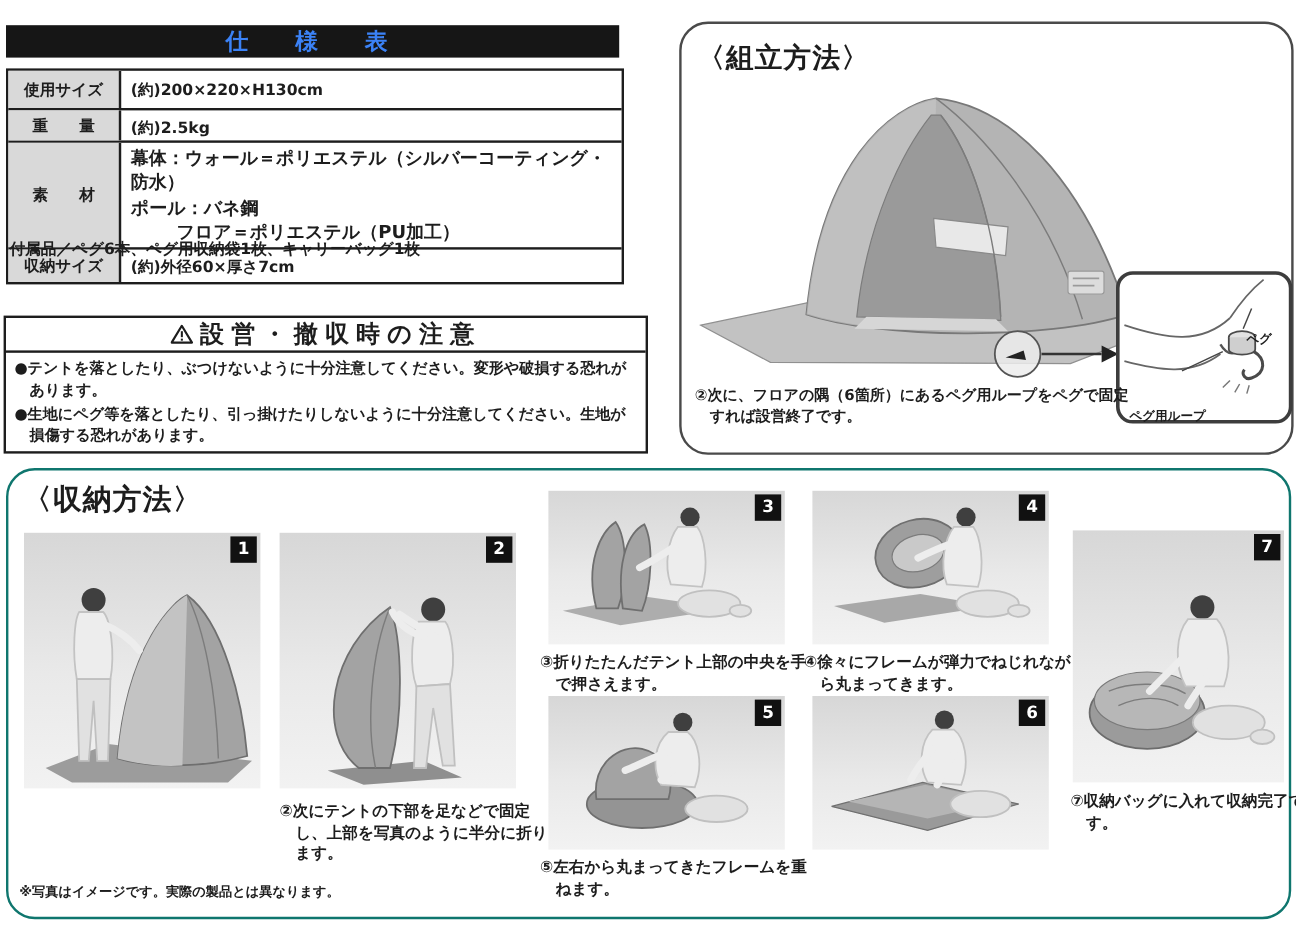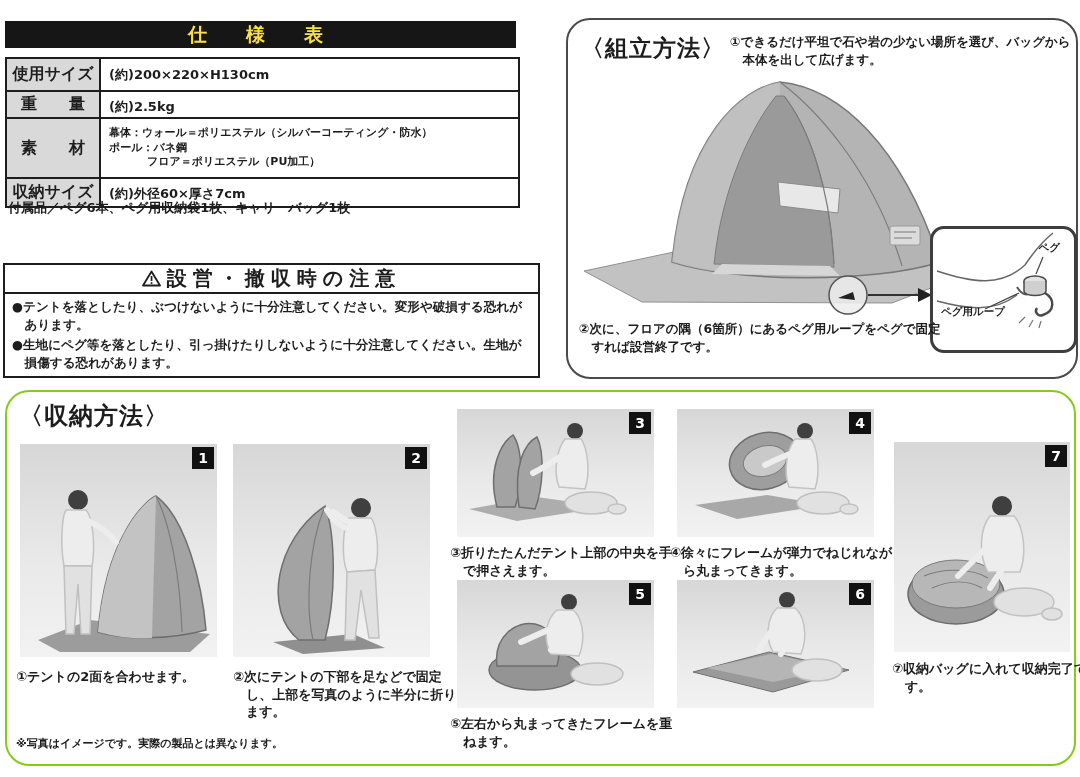"仕 様 表" .spec-header { color: #fde047 -> #3b82f6 }
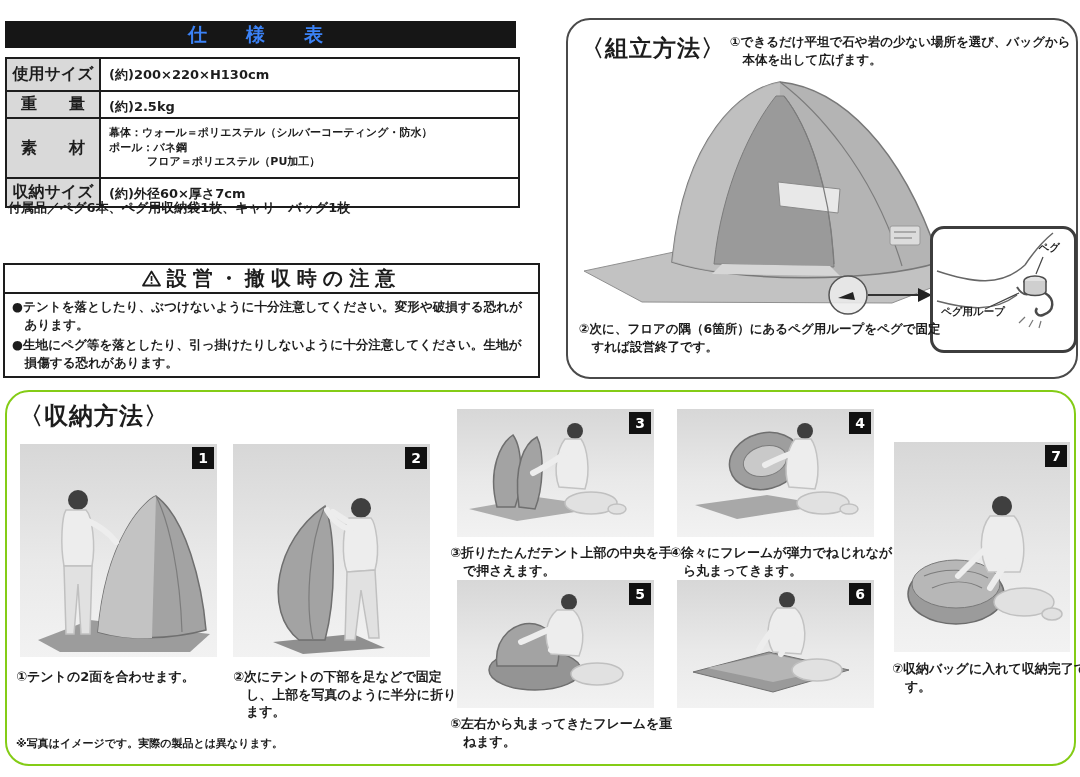"①できるだけ平坦で石や岩の少ない場所を選び、バッグから本体を出して広げます。" p.assembly-step { html: <p>①できるだけ平坦で石や岩の少ない場所を選び、バッグから本体を出して広げます。</p> -> none }
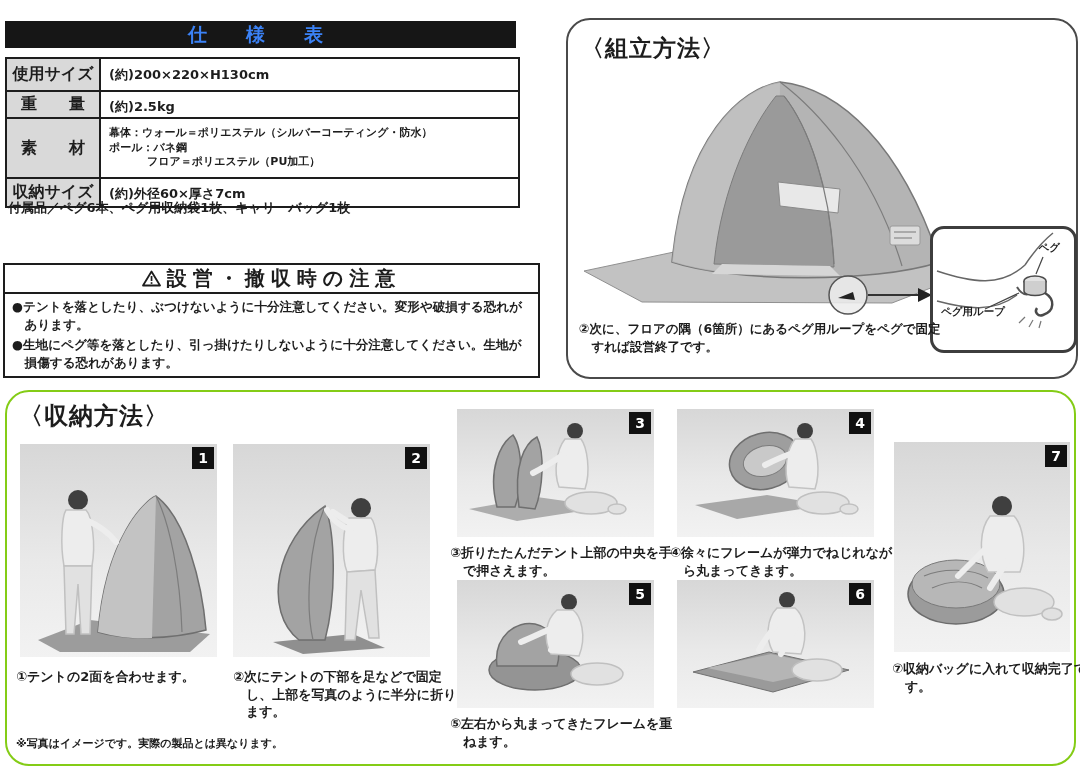"使用サイズ" .spec-label { font-size: 16px -> 13px }
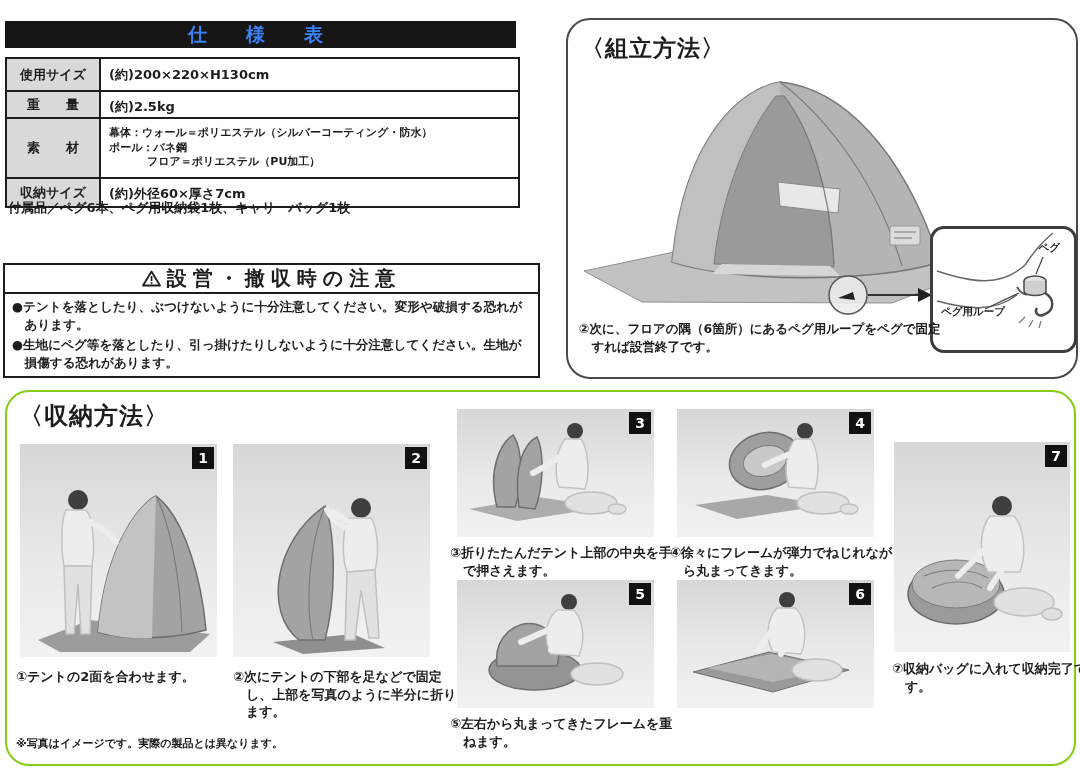"幕体：ウォール＝ポリエステル（シルバーコーティング・防水）" .spec-value .line { font-size: 11px -> 15px }
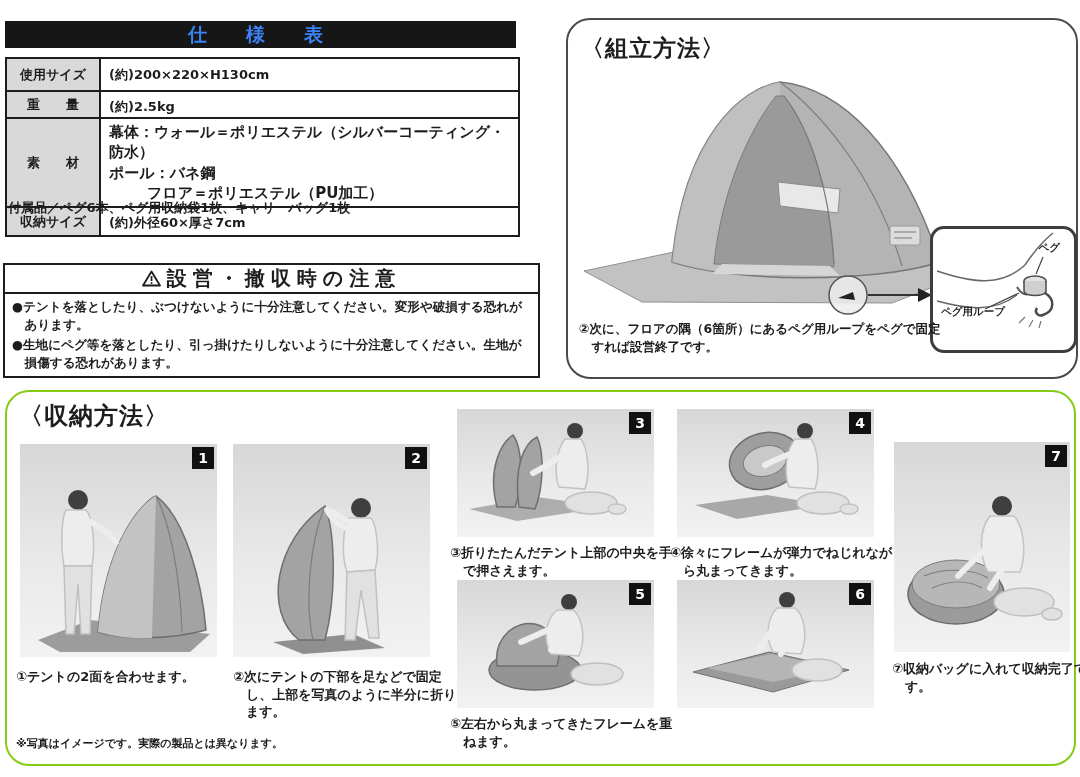"ペグ" .detail-label { margin-top: none -> 35px }
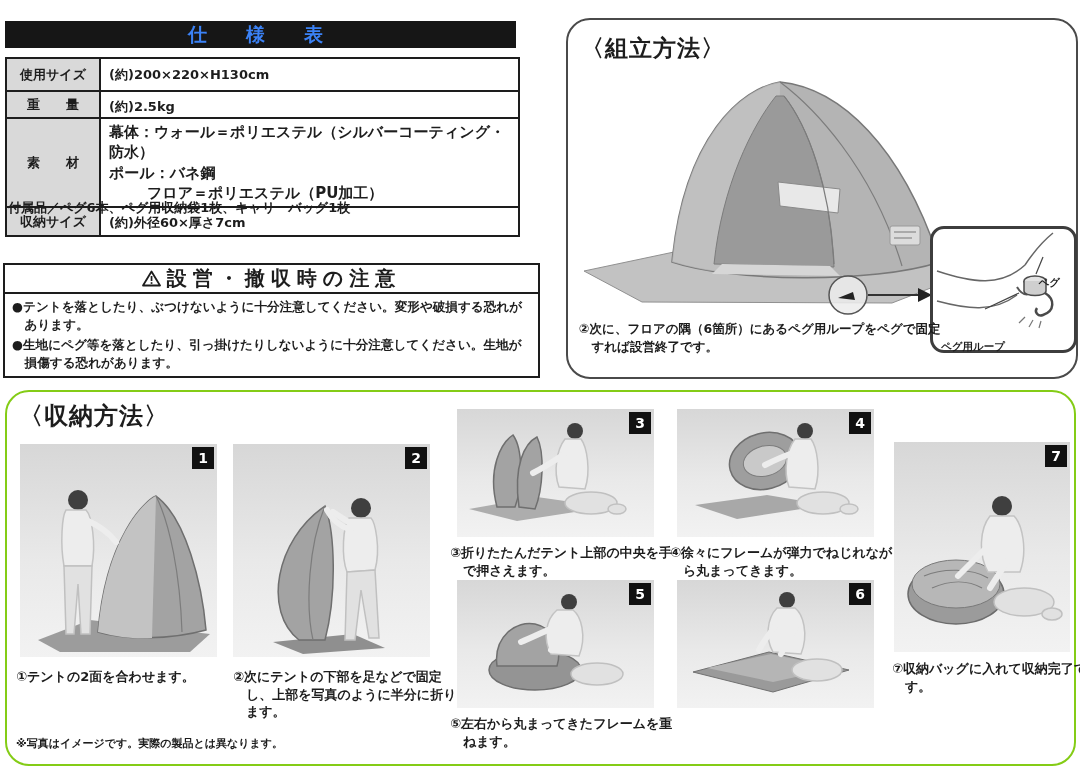"〈収納方法〉" .storage-box { border: 2px solid #84cc16 -> 2px solid #0f766e }
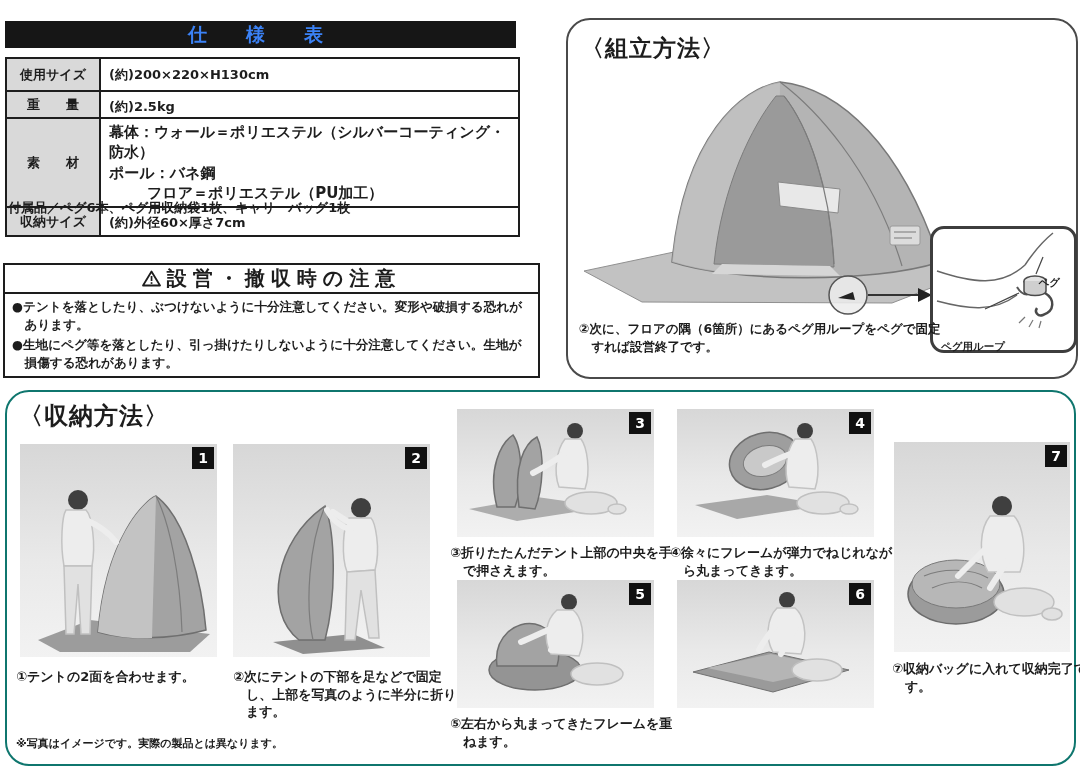"①テントの2面を合わせます。" p.cap { html: <p>①テントの2面を合わせます。</p> -> none }
